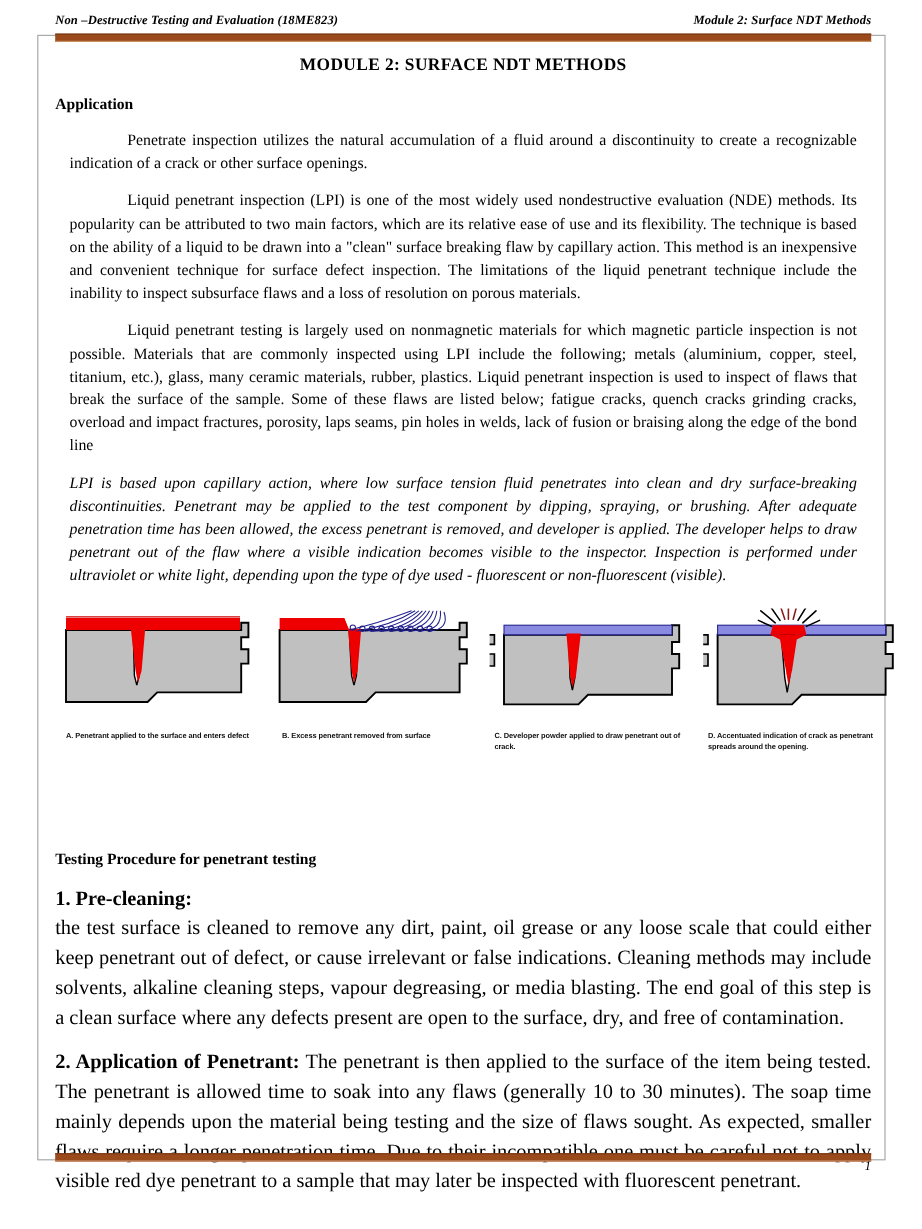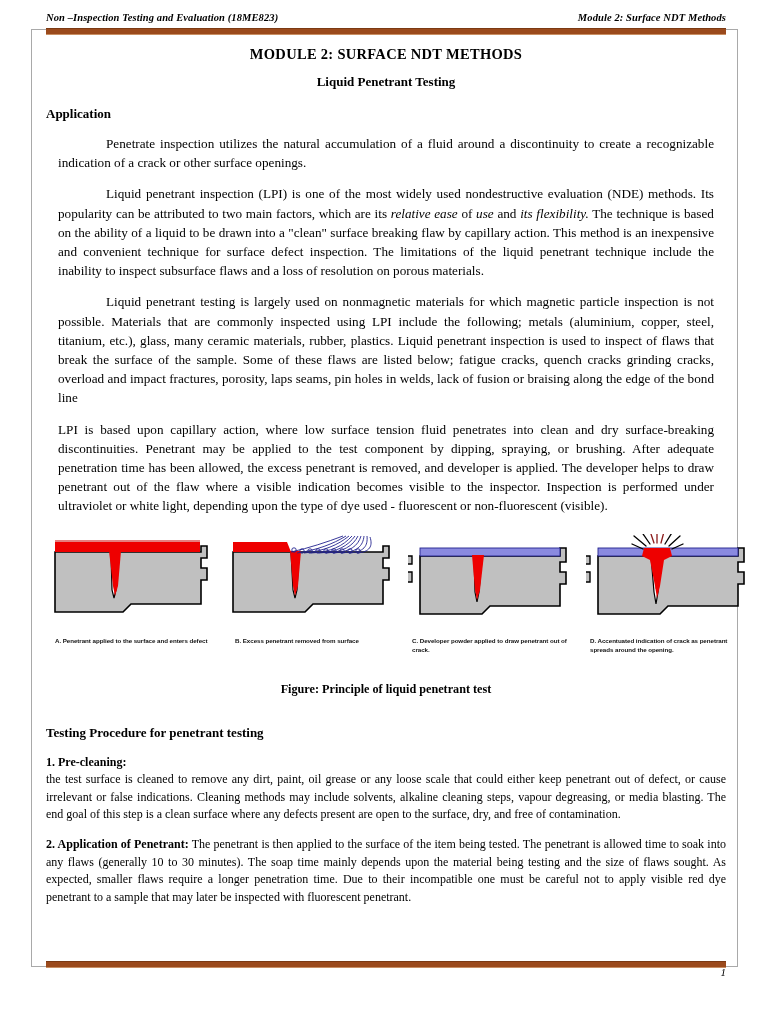"Non –Inspection Testing and Evaluation" span { text: Inspection -> Destructive }
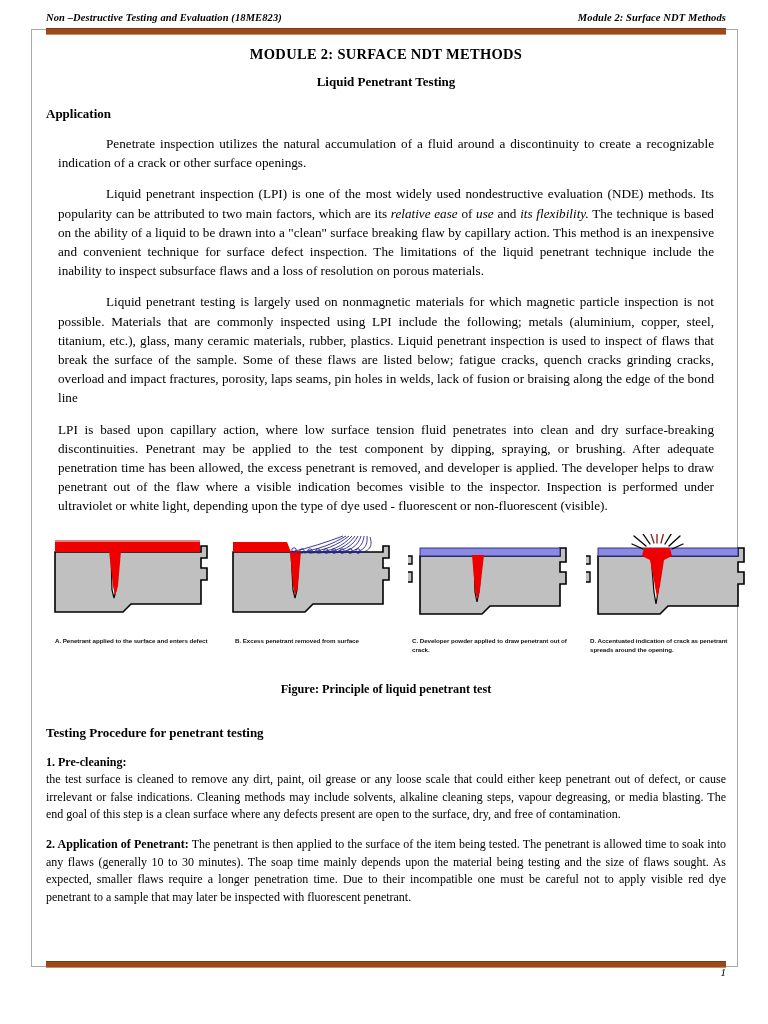"Liquid Penetrant Testing" h2.doc-subtitle { html: <h2>Liquid Penetrant Testing</h2> -> none }
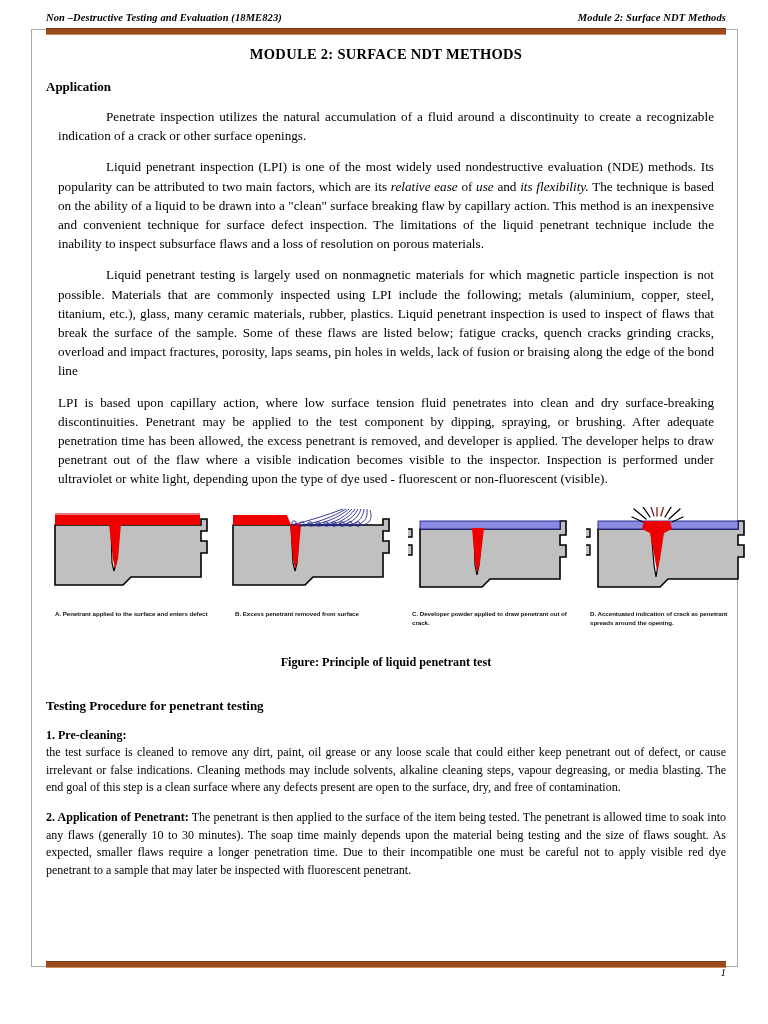"relative ease" .italic { font-style: italic -> none }
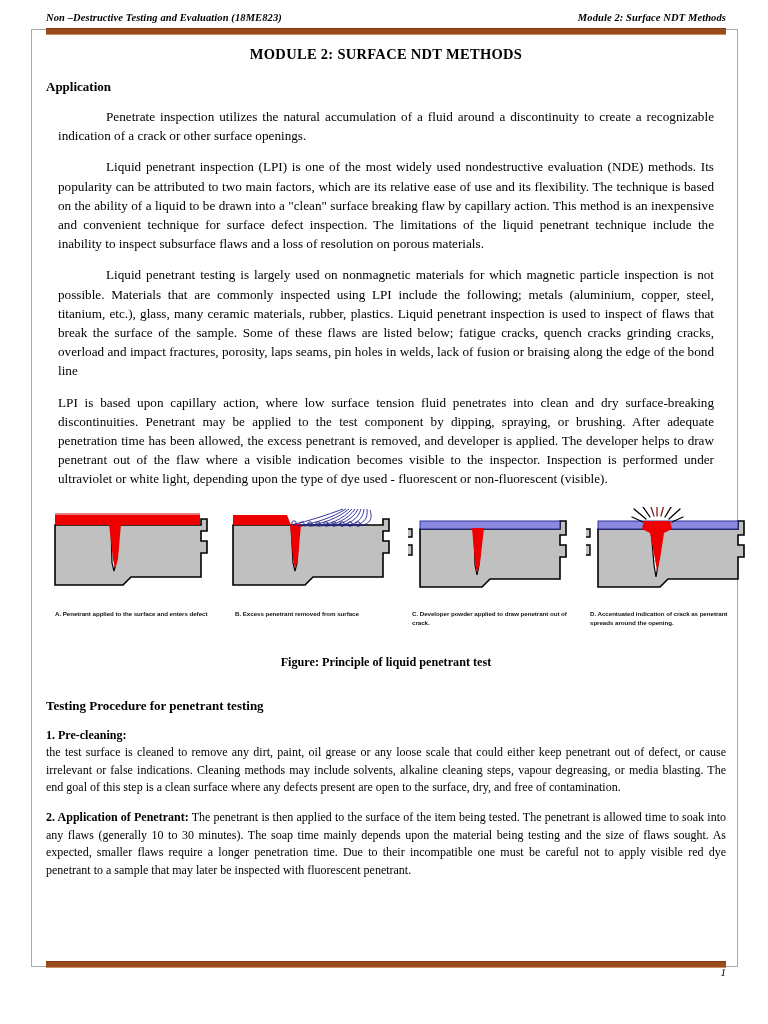"LPI is based upon capillary" p.body-par.gap { font-style: none -> italic }
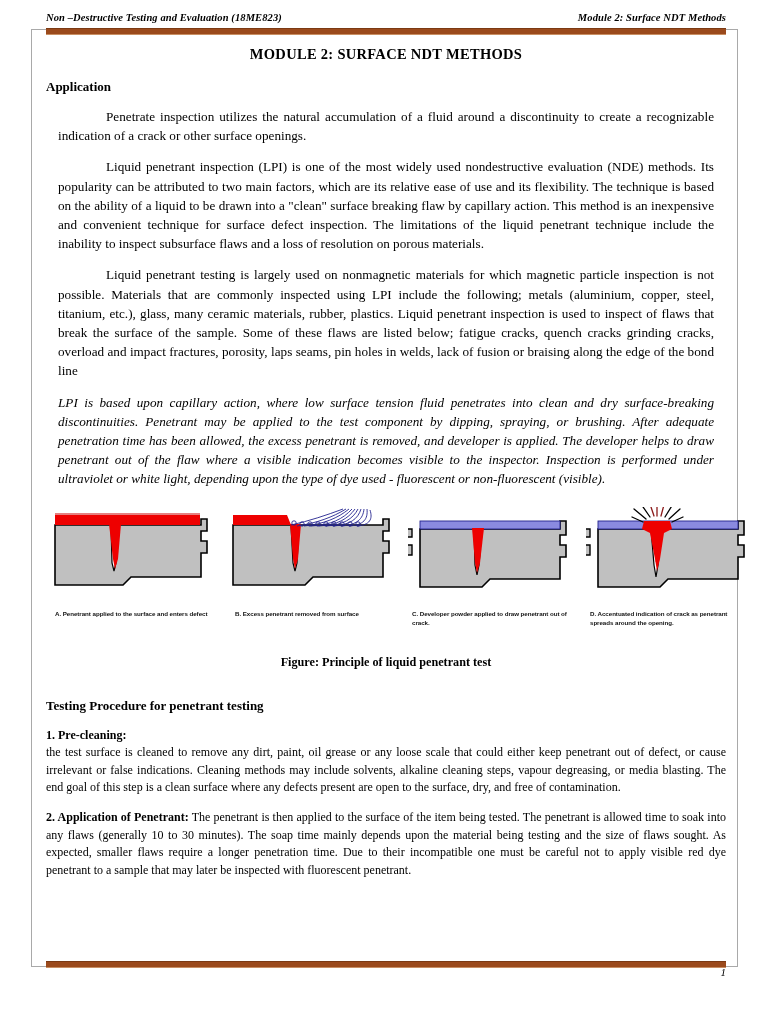"Figure: Principle of liquid penetrant" div { html: <div>Figure: Principle of liquid penetrant test</div> -> none }
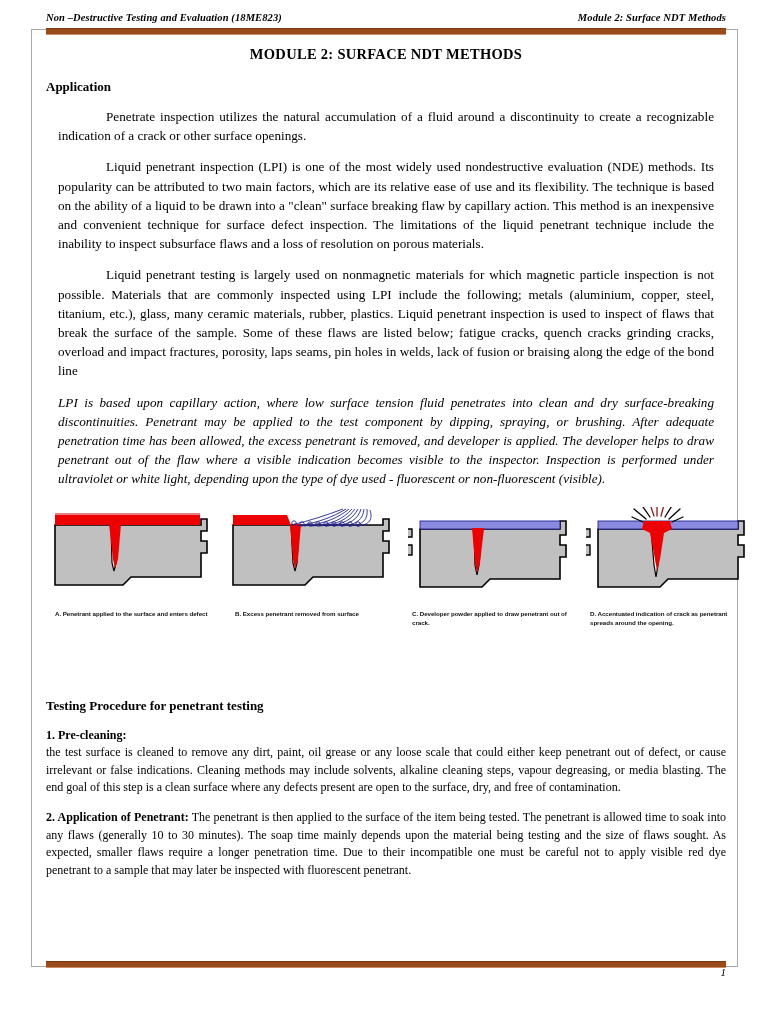"Testing Procedure for penetrant testing" h3.section-head { margin-top: 16px -> 26px }
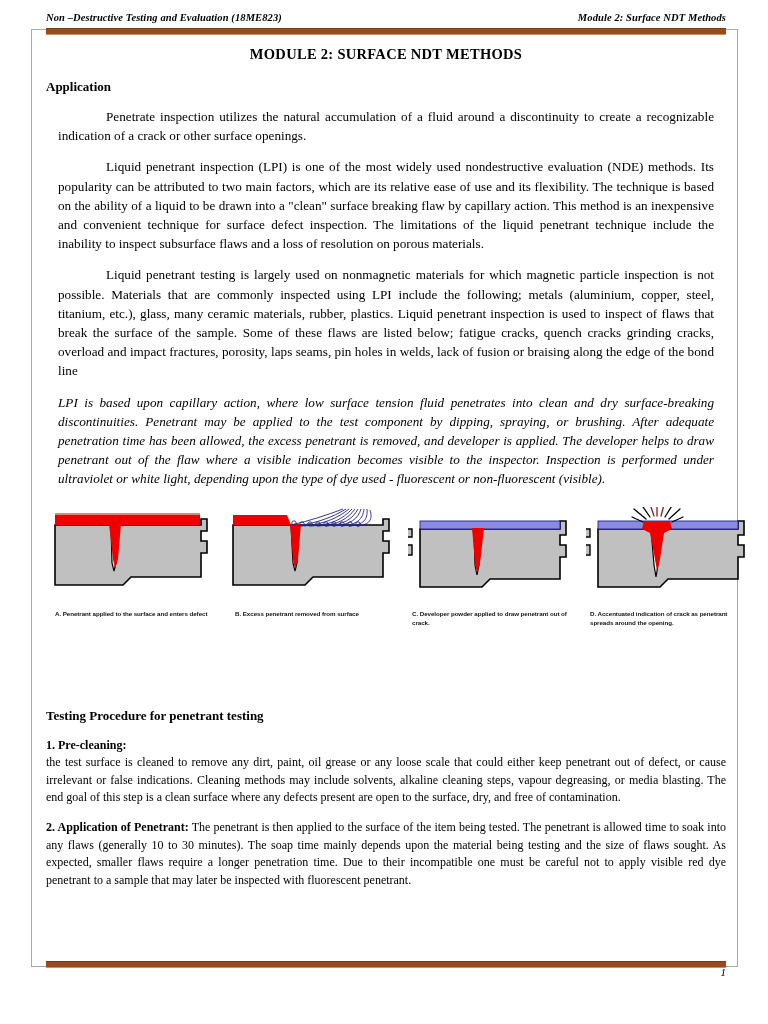"1. Pre-cleaning:" p.step-par { font-size: 12px -> 17px }
